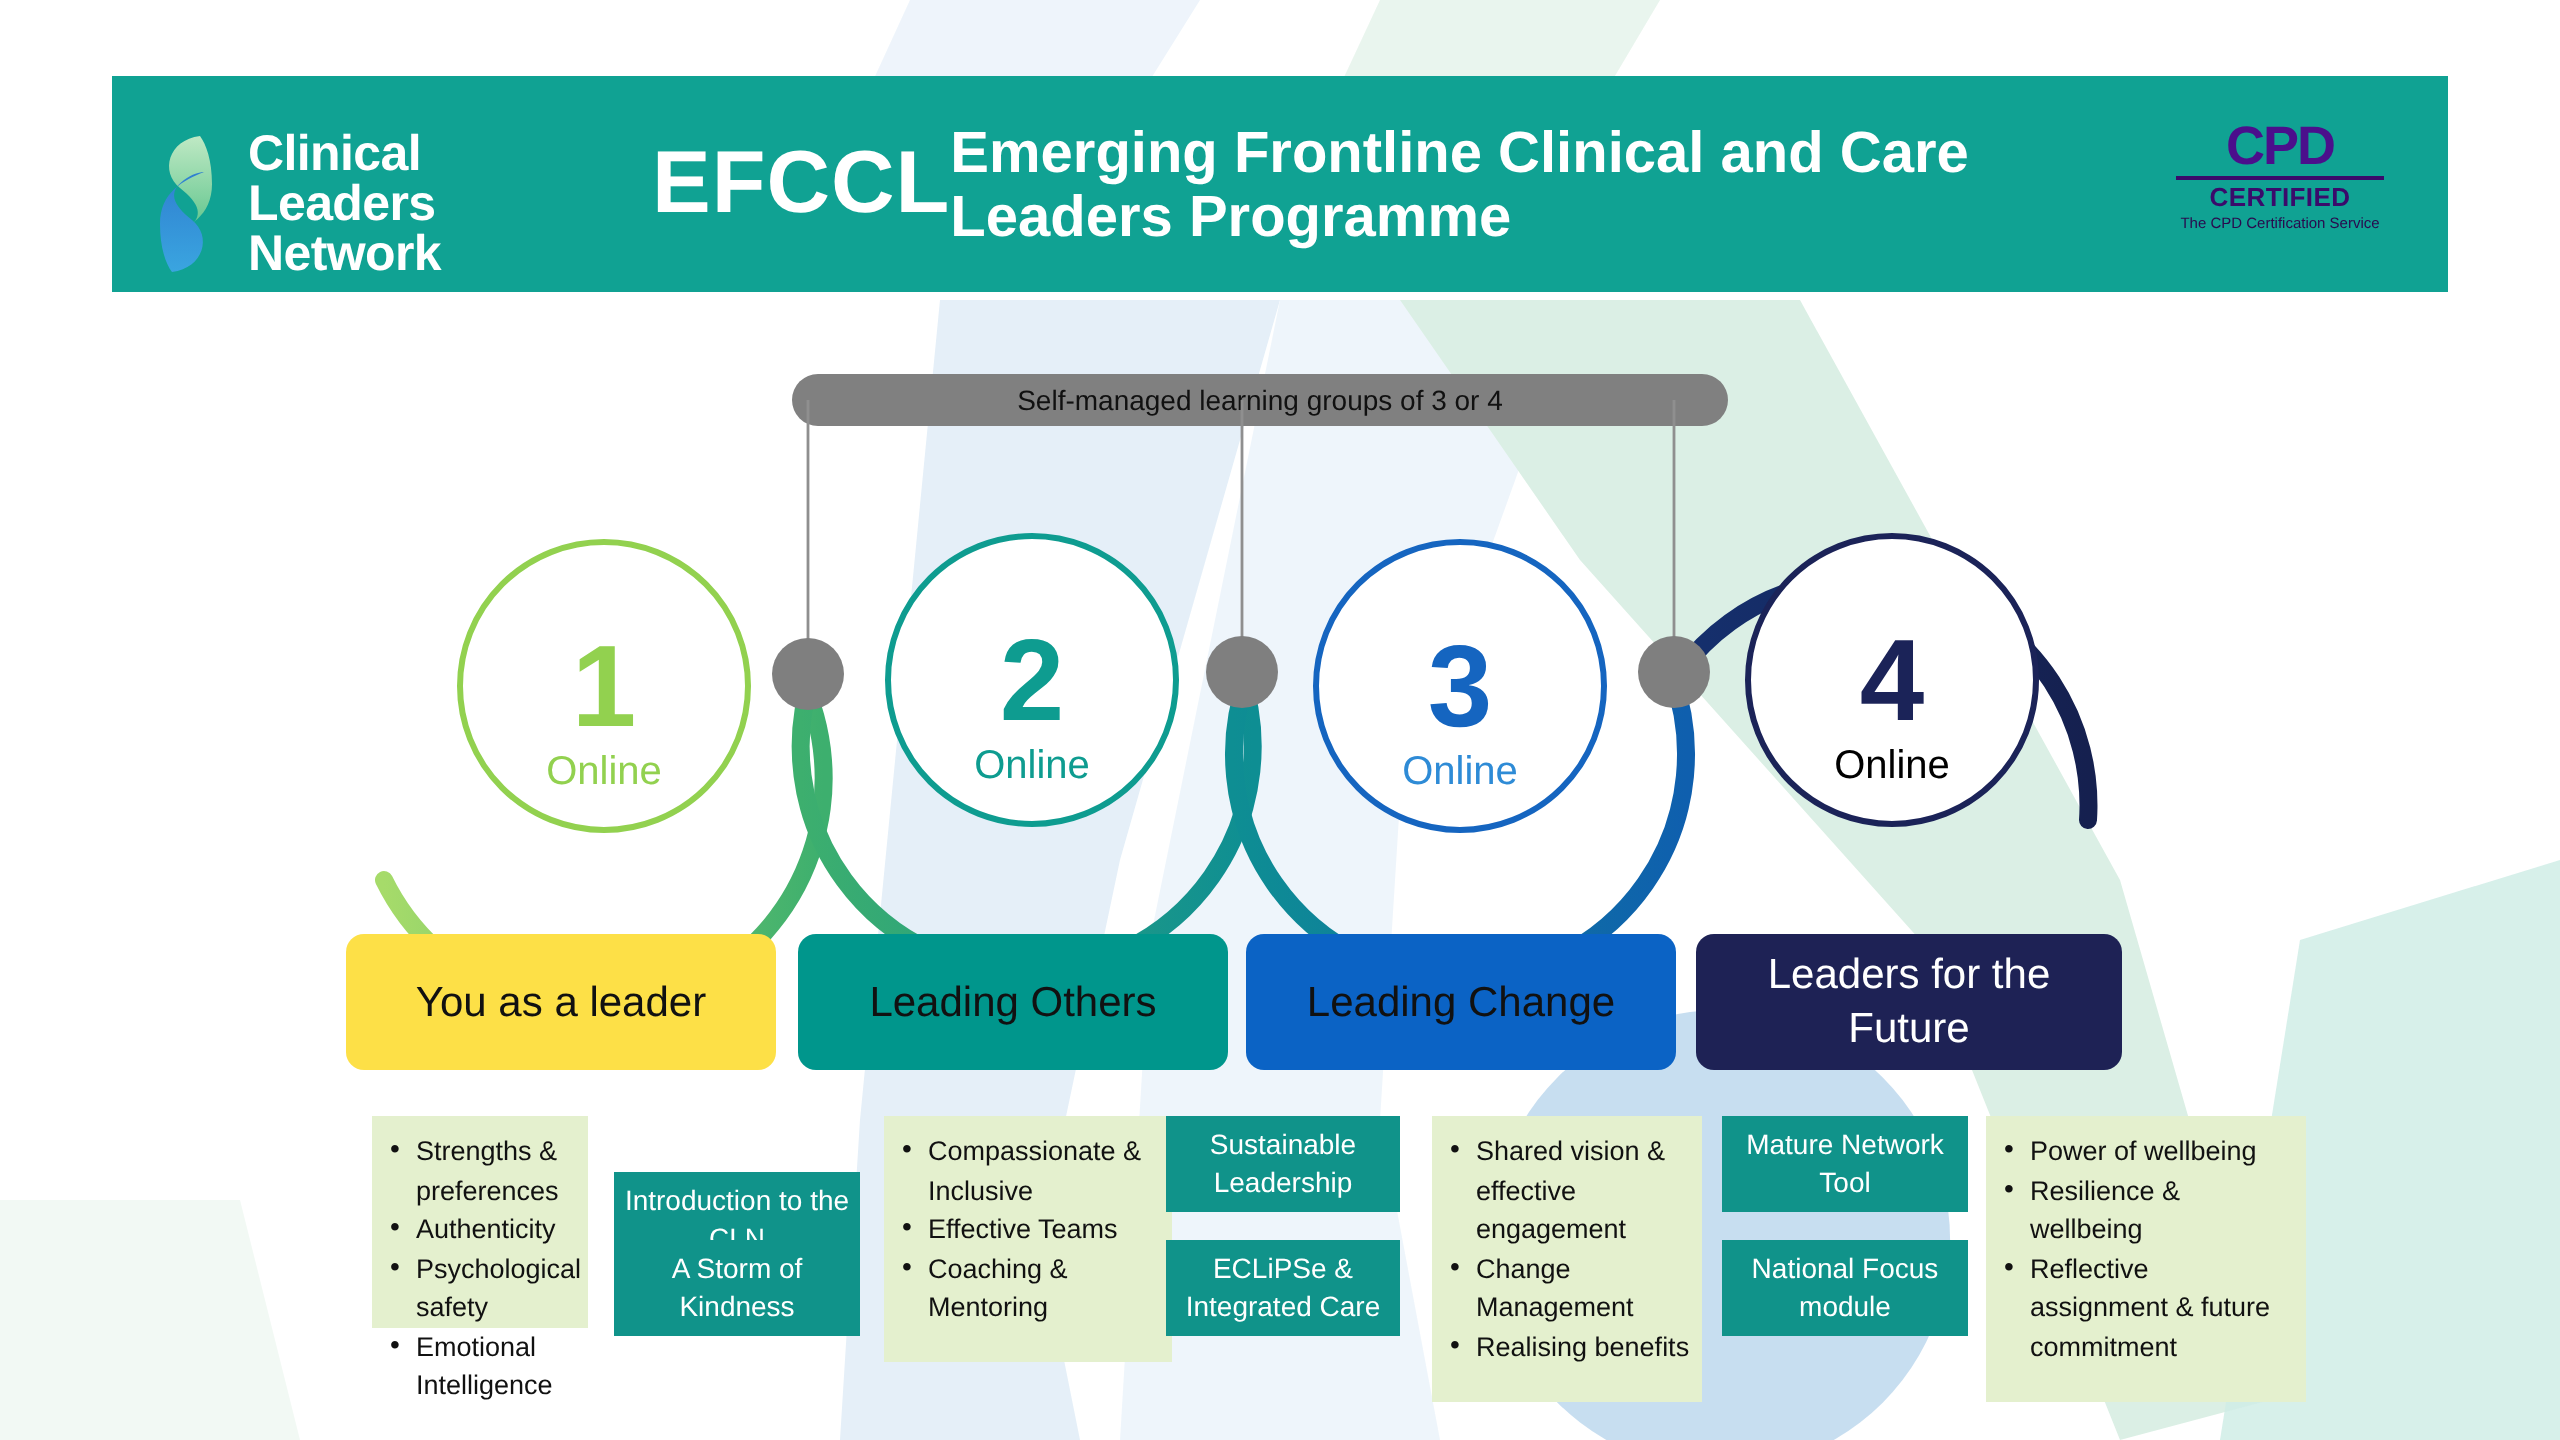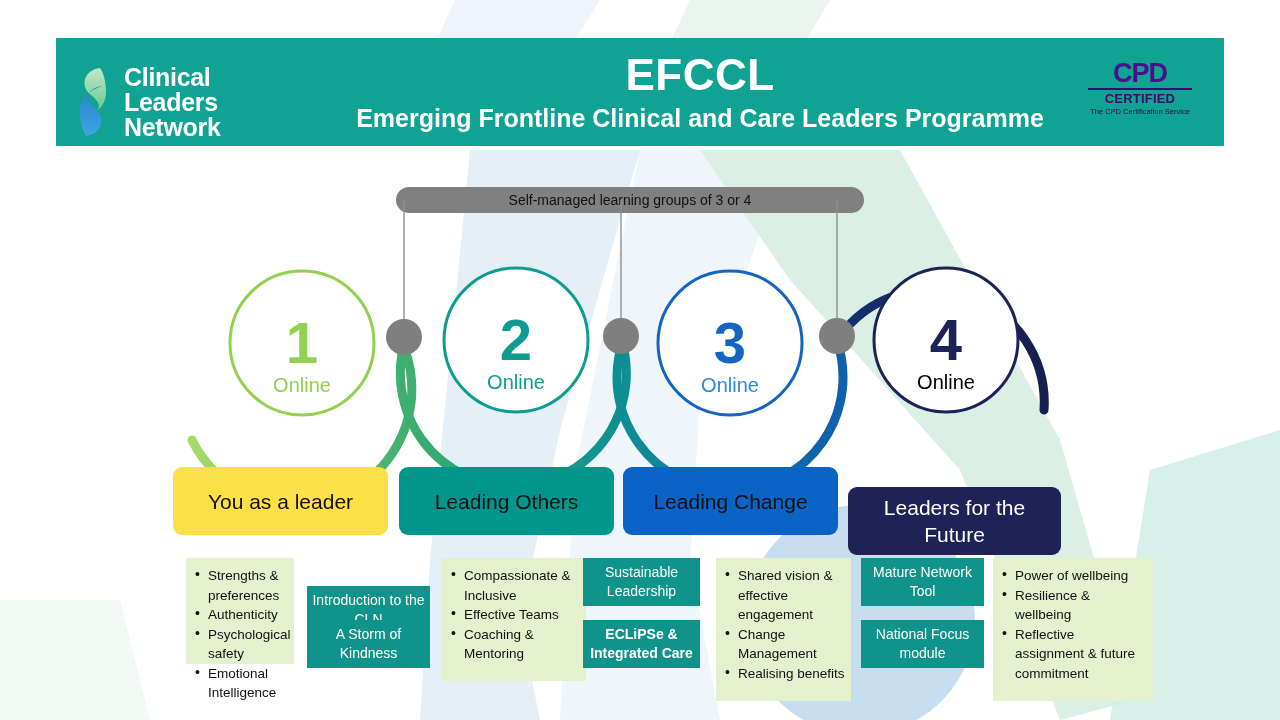"EFCCL" #header-titles { flex-direction: column -> row }
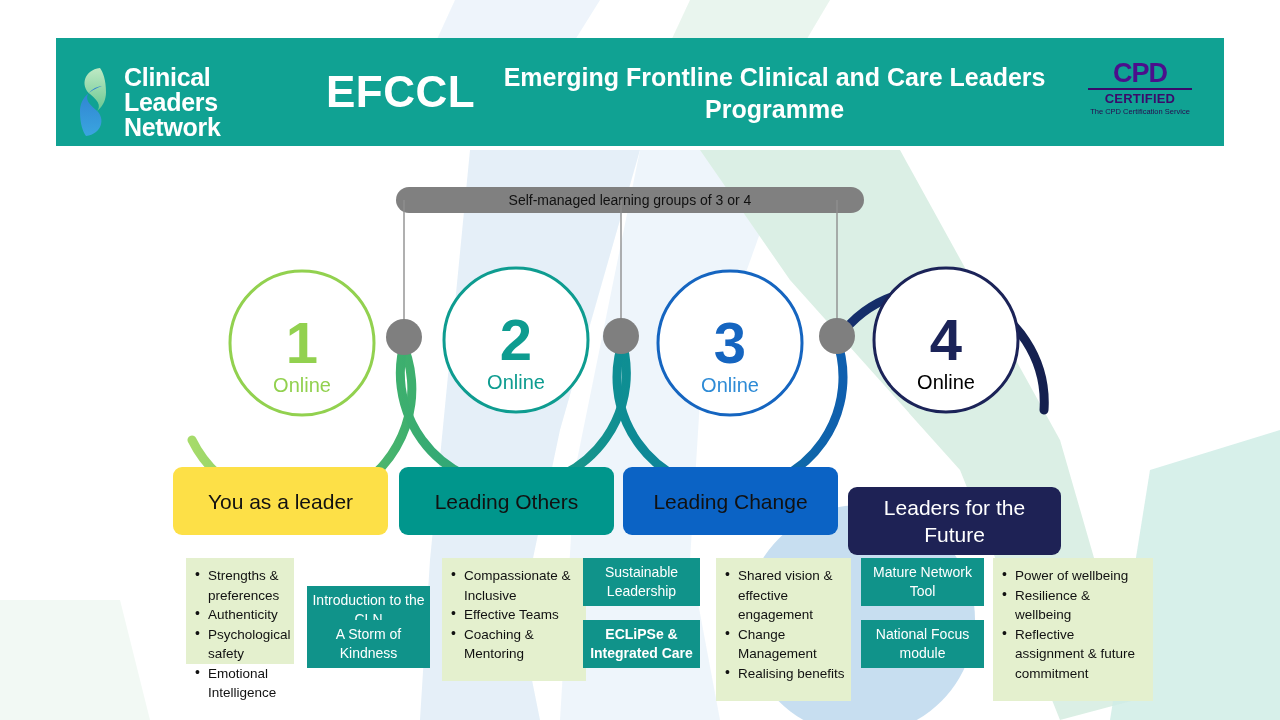"Emerging Frontline Clinical and Care" #header-subtitle { font-size: 25px -> 29px; text-align: center -> none }
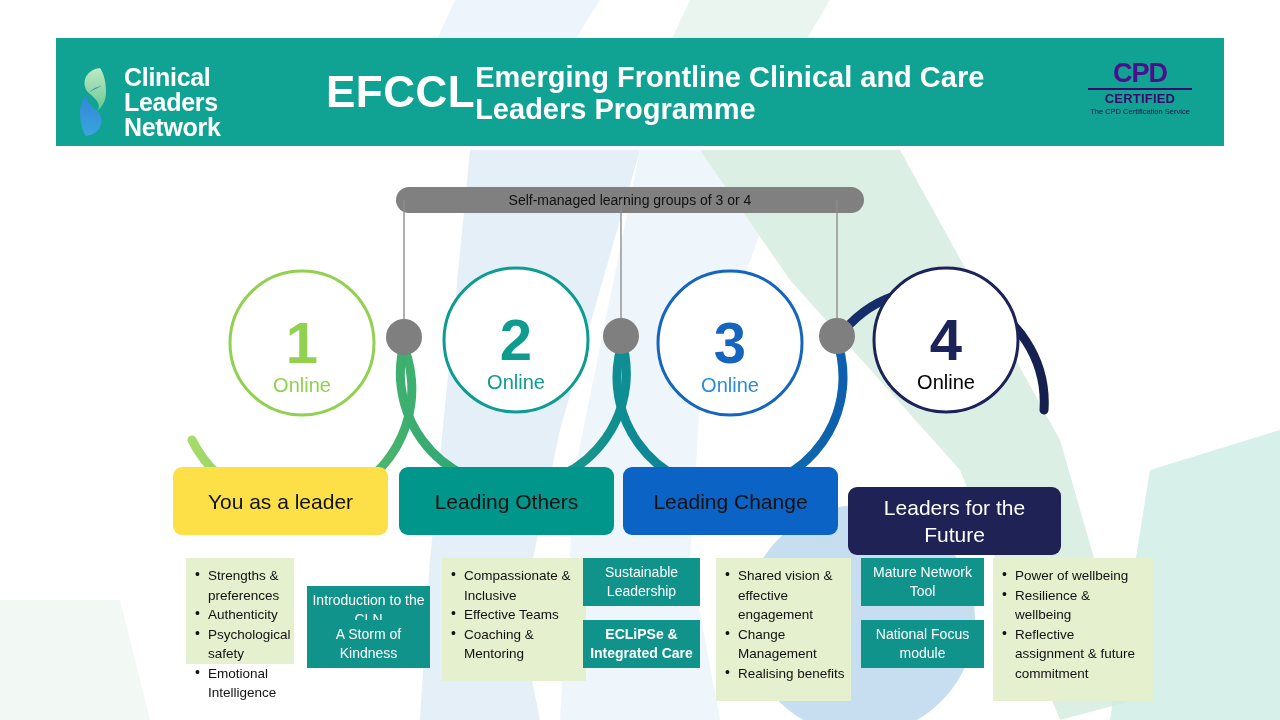"Leaders for the Future" div.title-bar { margin-top: 20px -> none }
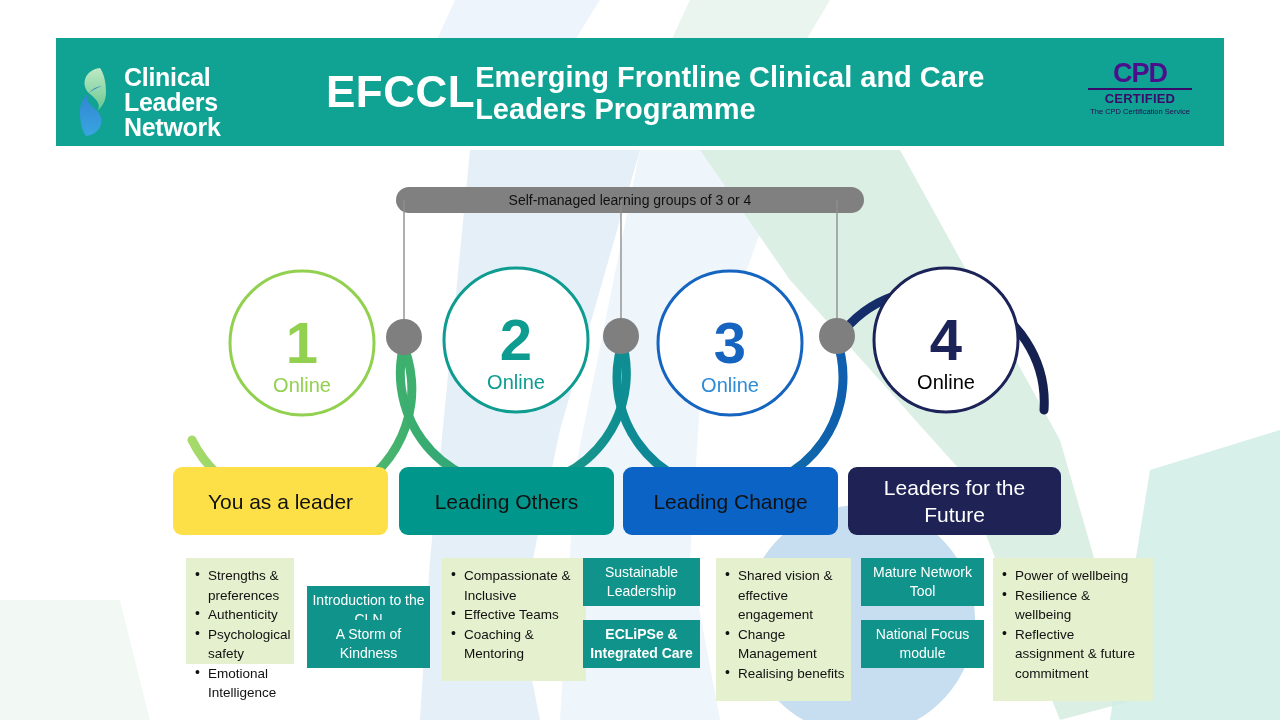"ECLiPSe & Integrated Care" div.teal-chip { font-weight: bold -> none }
